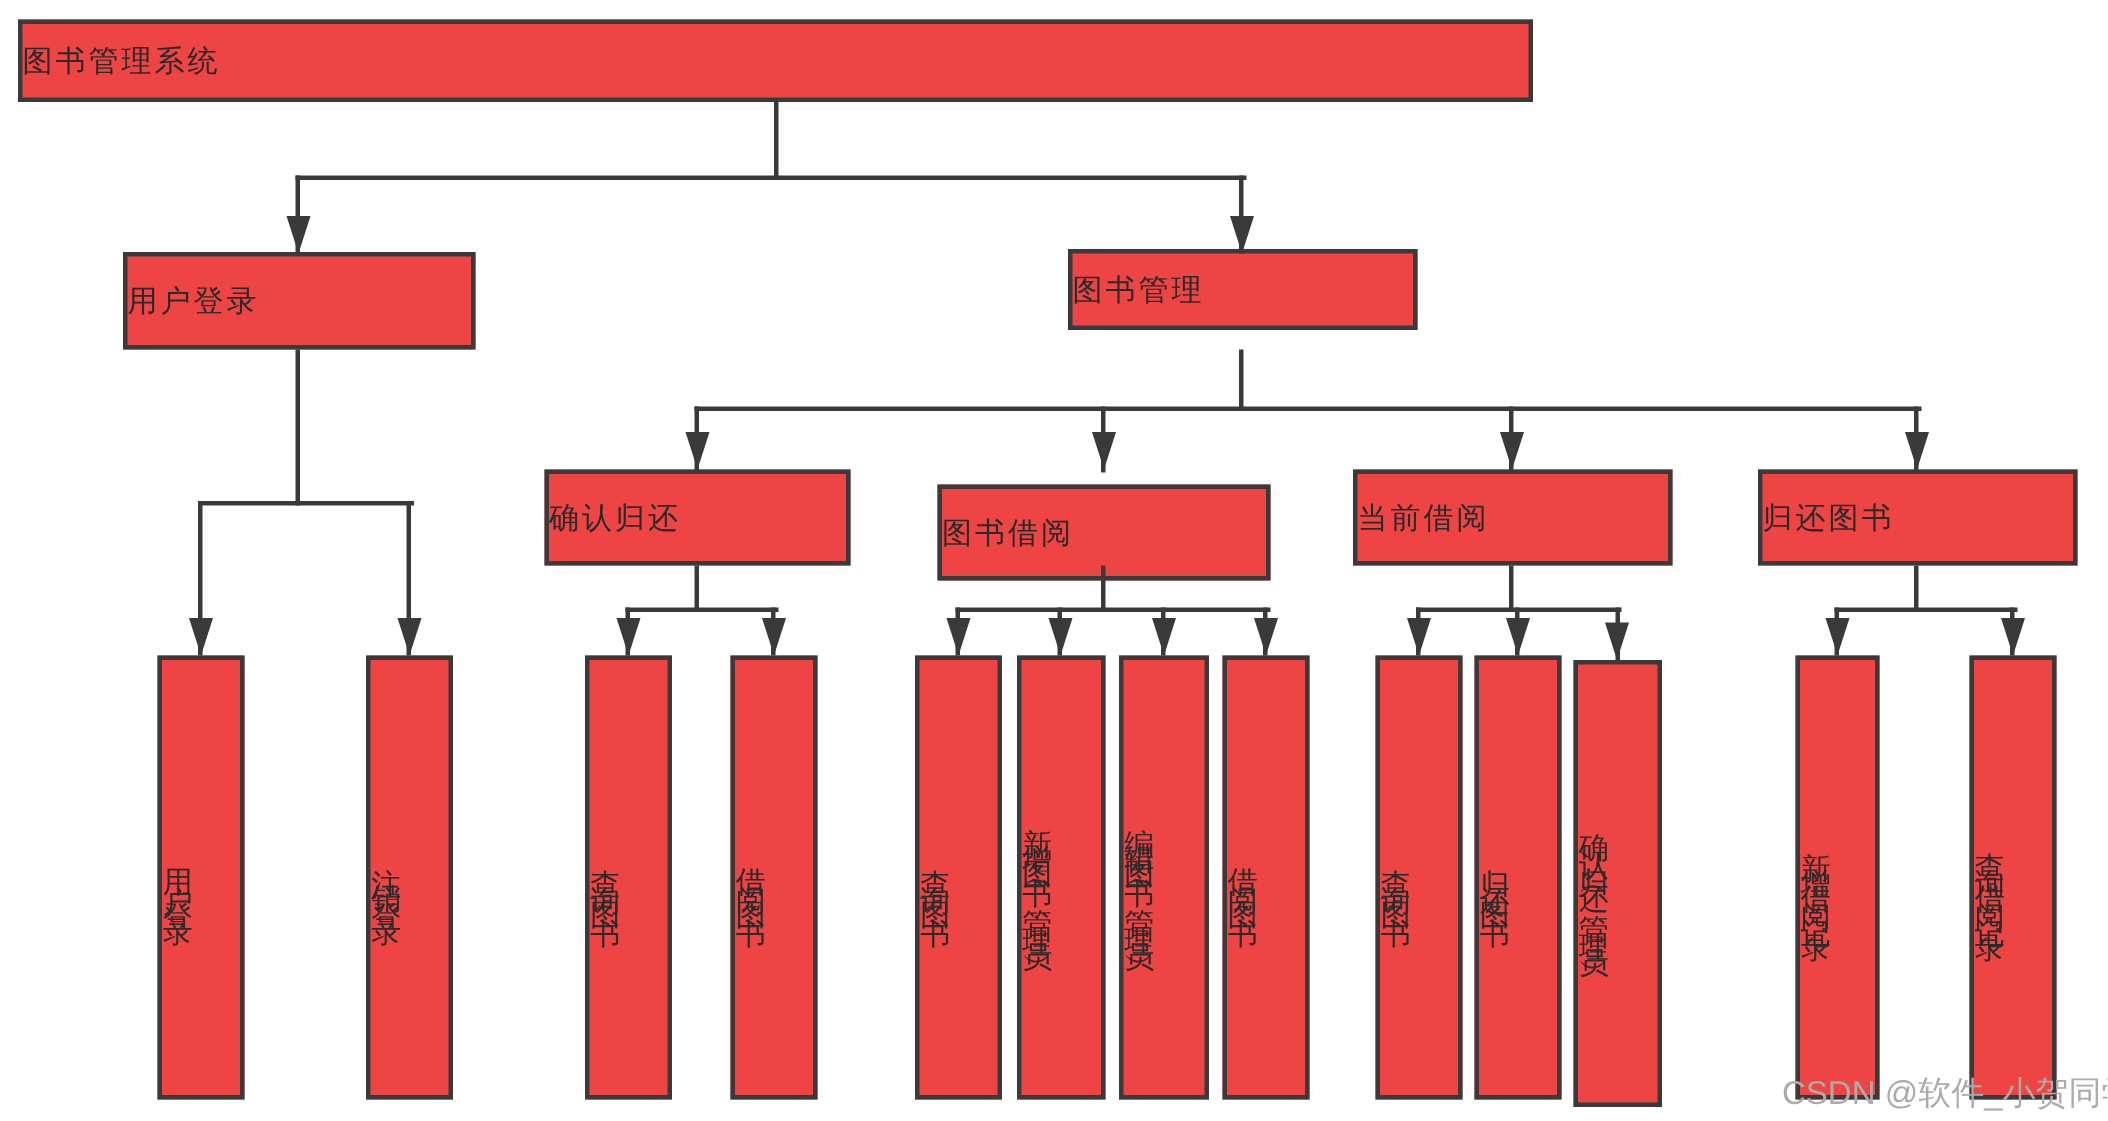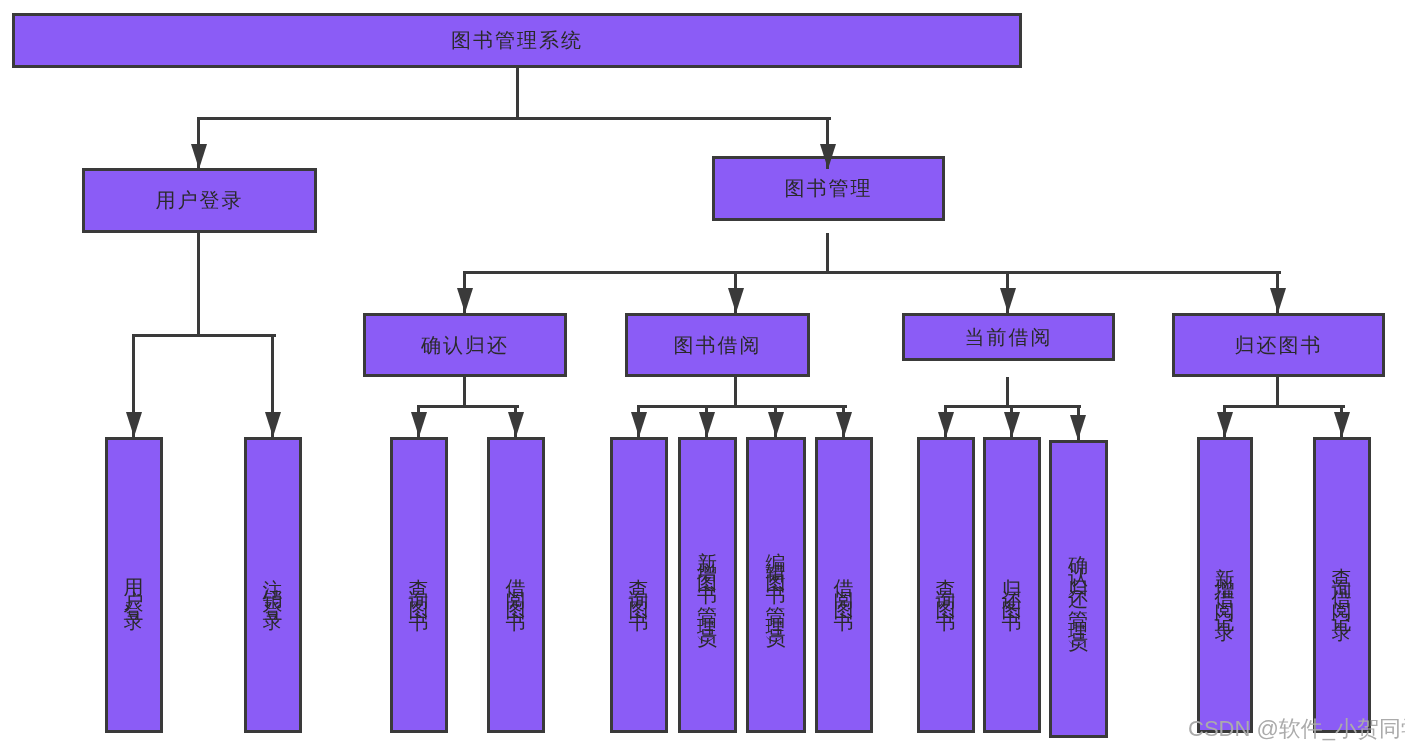"图书管理系统" .hbox, .vbox { background: #8b5cf6 -> #ef4444; justify-content: center -> flex-start }
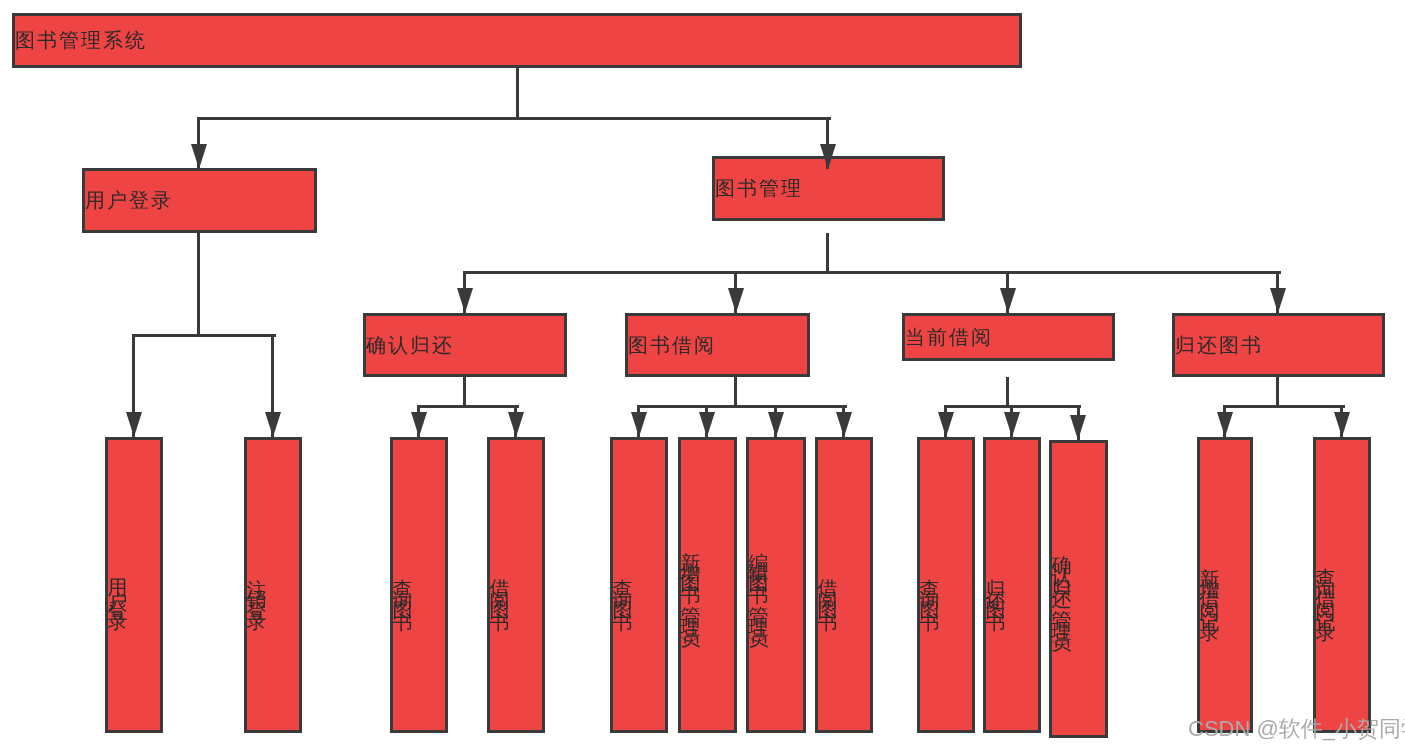"图书管理" div.hbox { height: 65px -> 54px; top: 156px -> 166px }
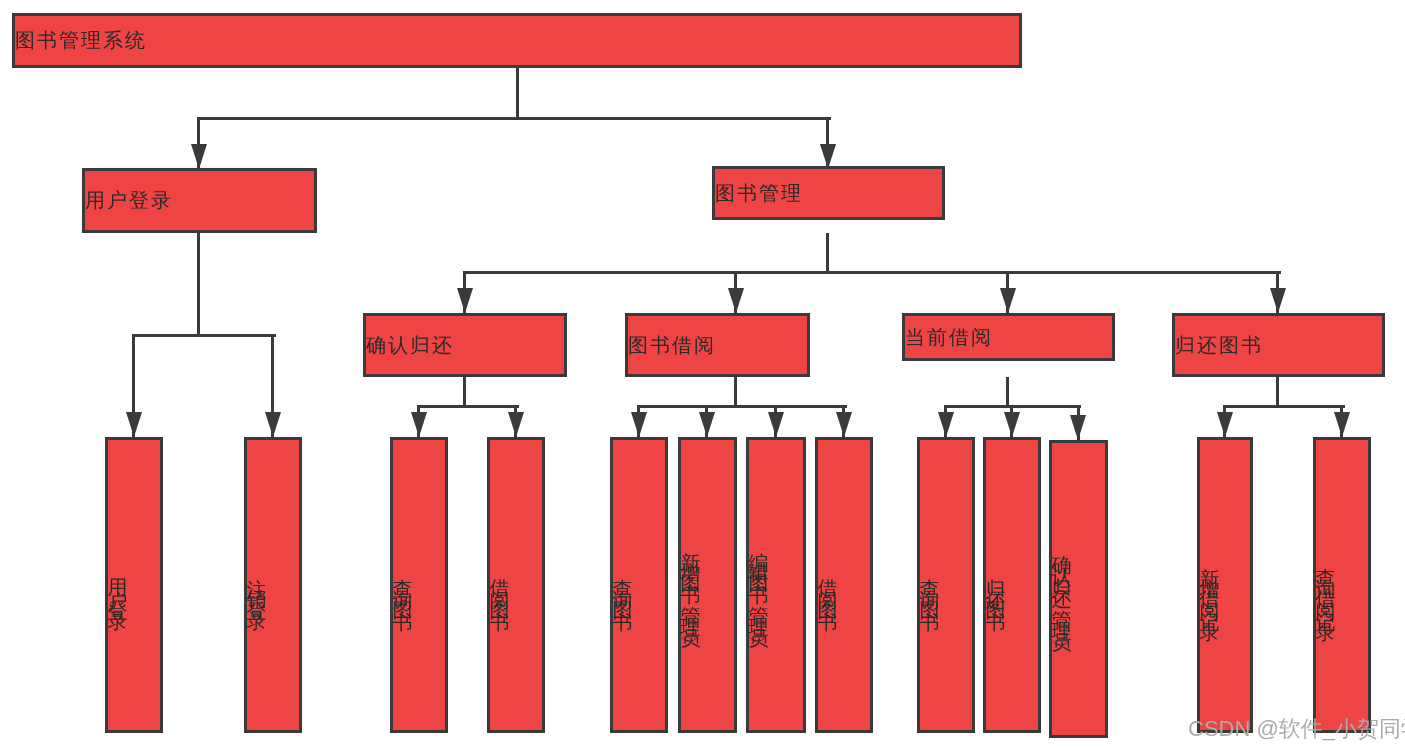"图书借阅" div.hbox { top: 313px -> 323px; width: 185px -> 222px }
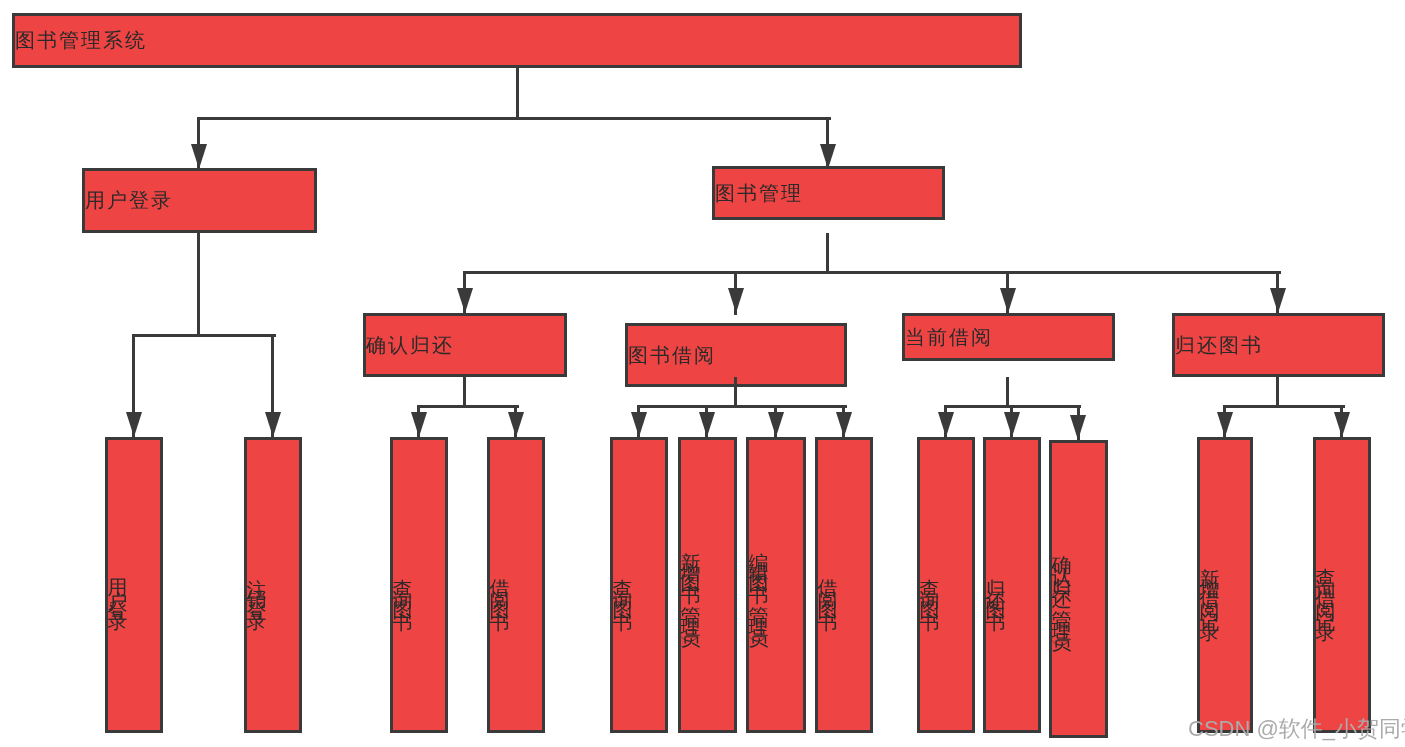"当前借阅" div.hbox { height: 48px -> 64px }
